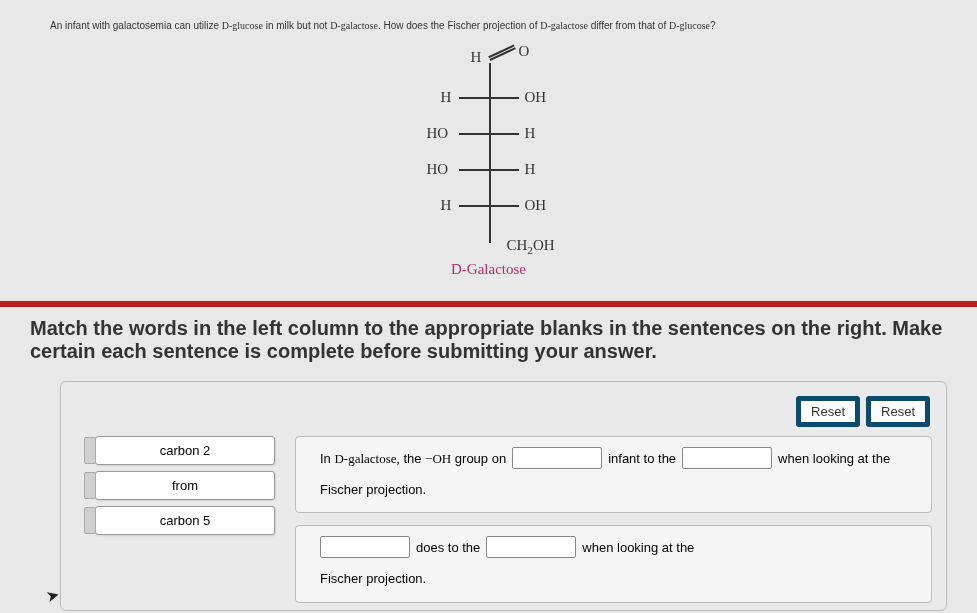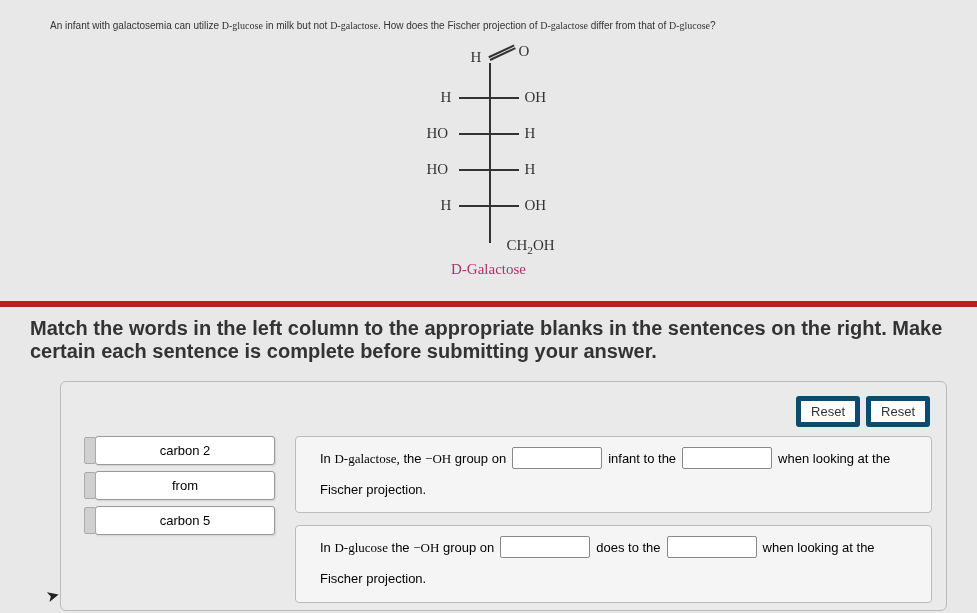"In D-glucose the −OH group" span.text-seg { html: <span><span>In </span><span>D-glucose</span><span> the </span><span>−OH</span><span> group on </span></span> -> none }
